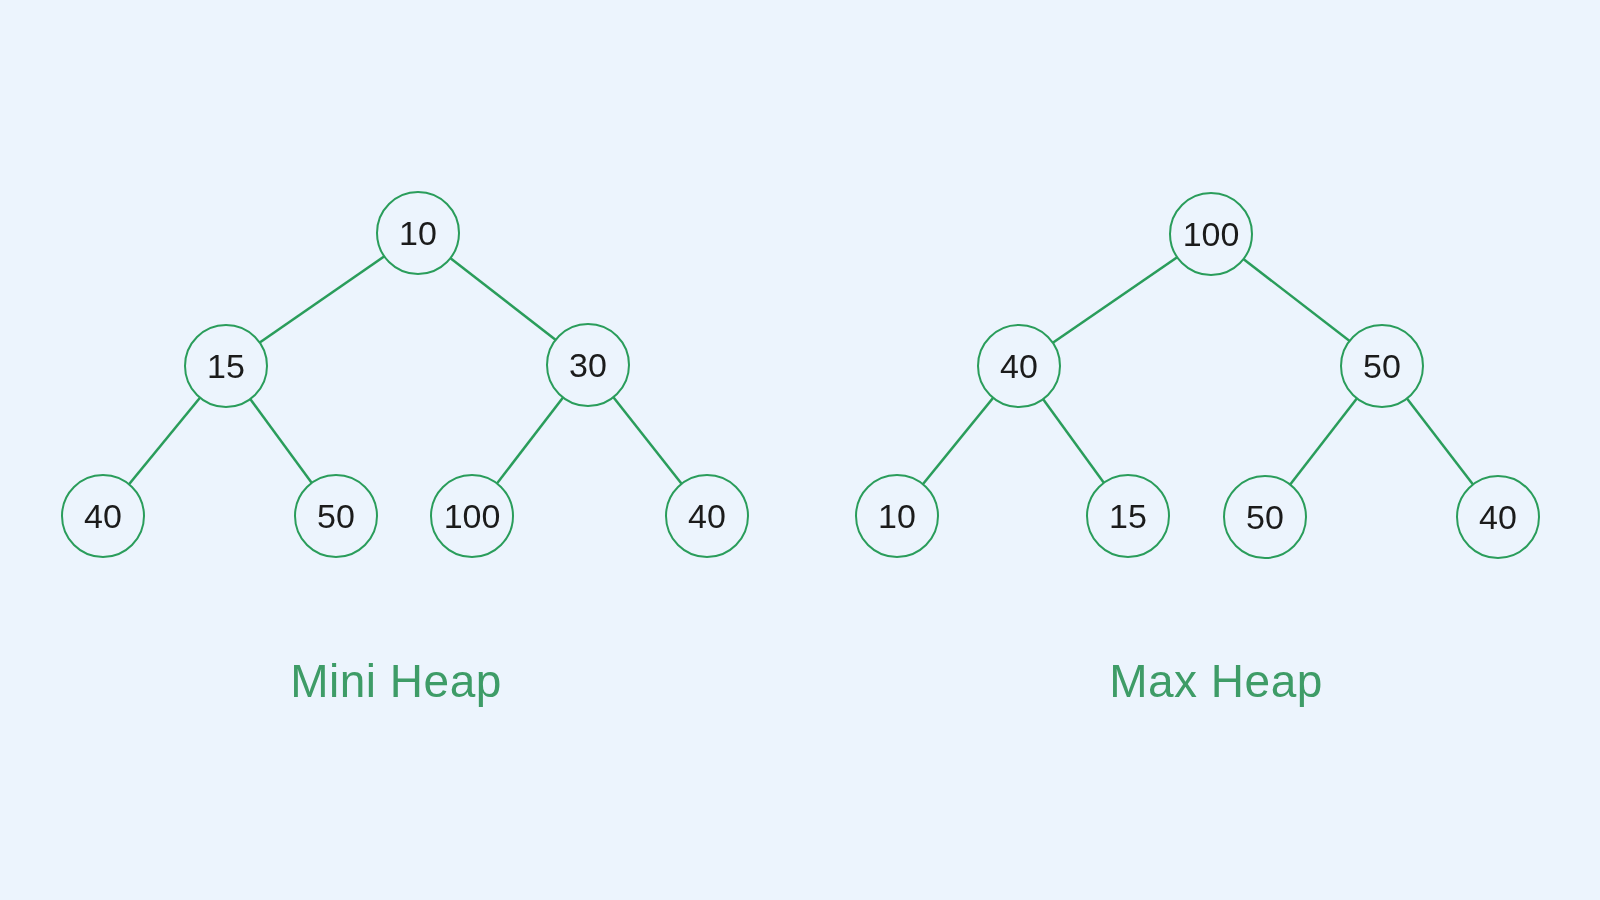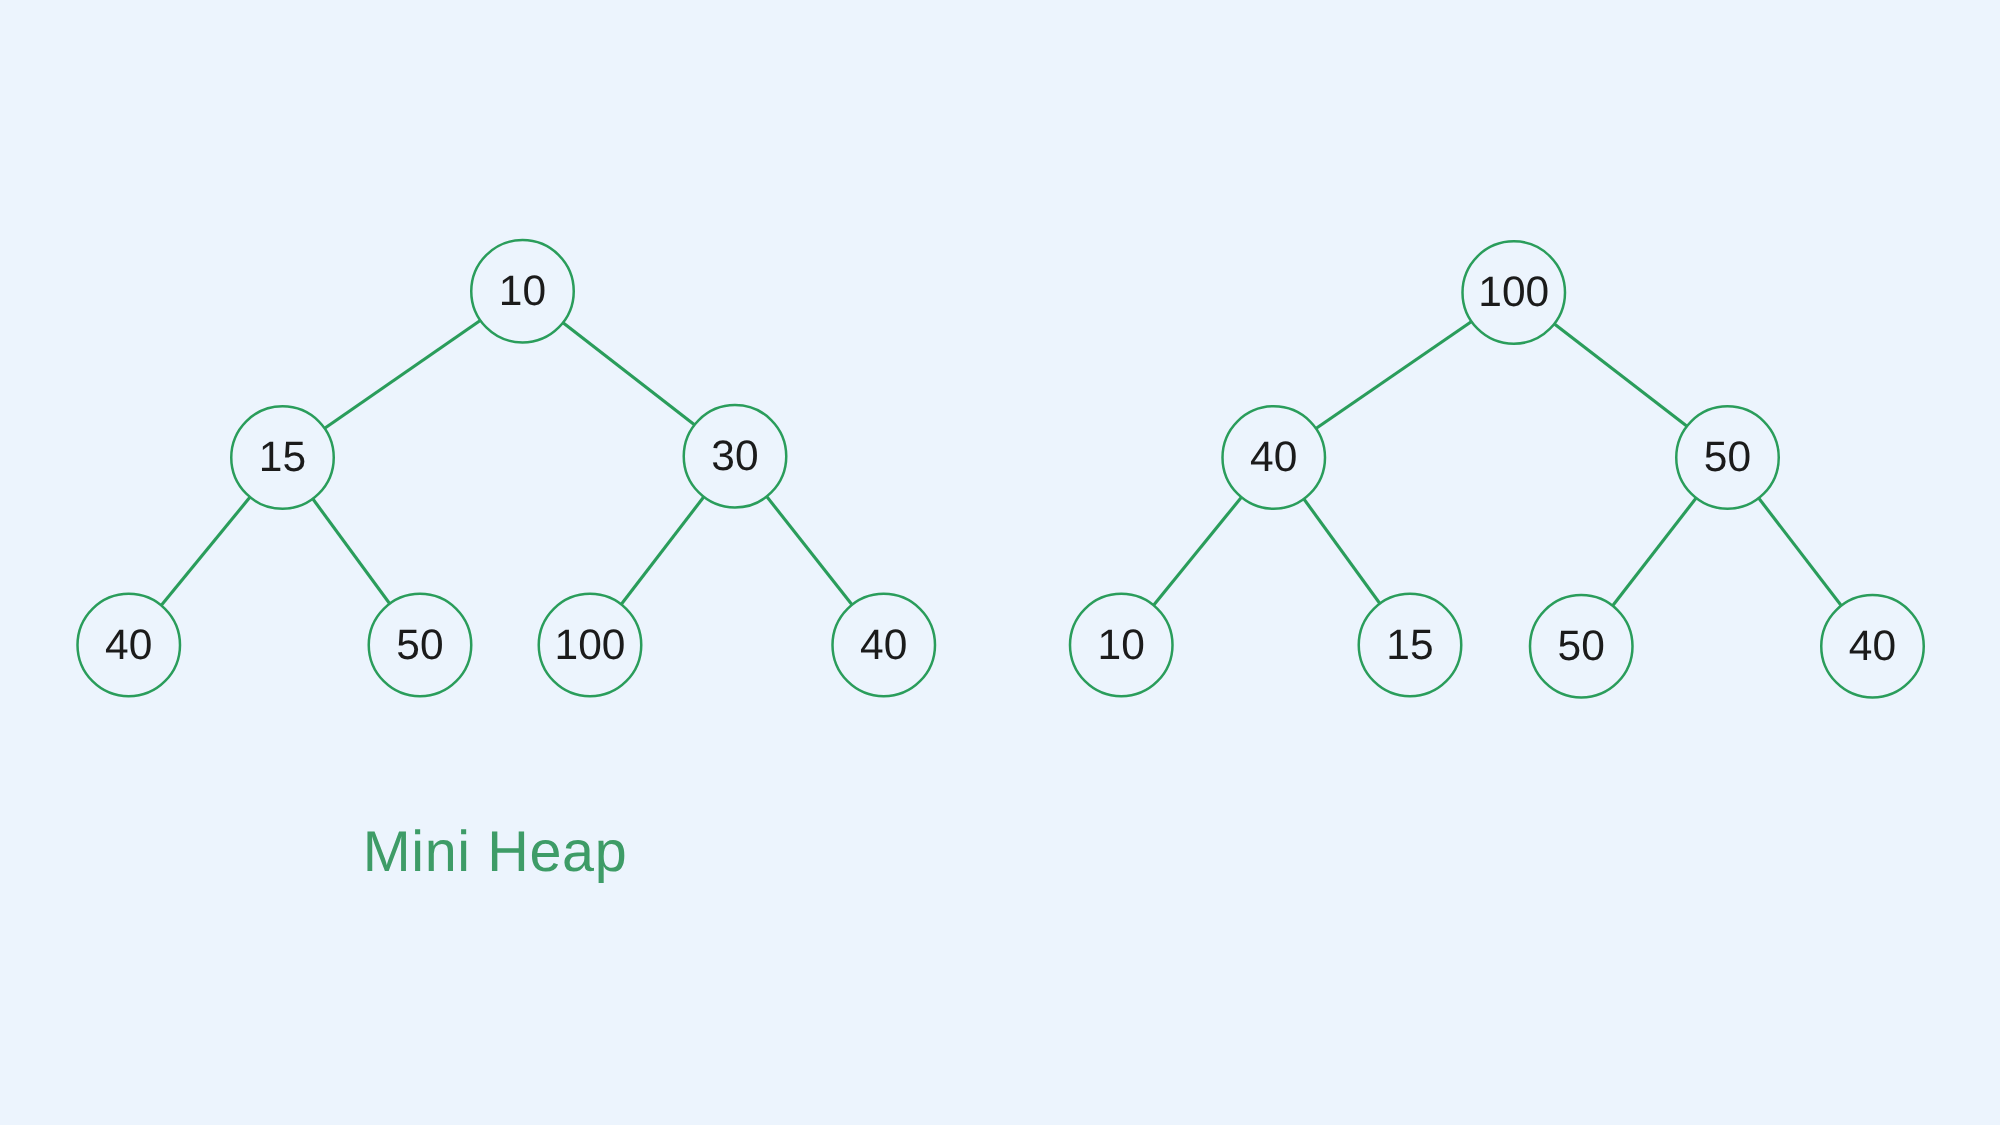"Max Heap" div.tree-title { html: none -> <div>Max Heap</div> }
